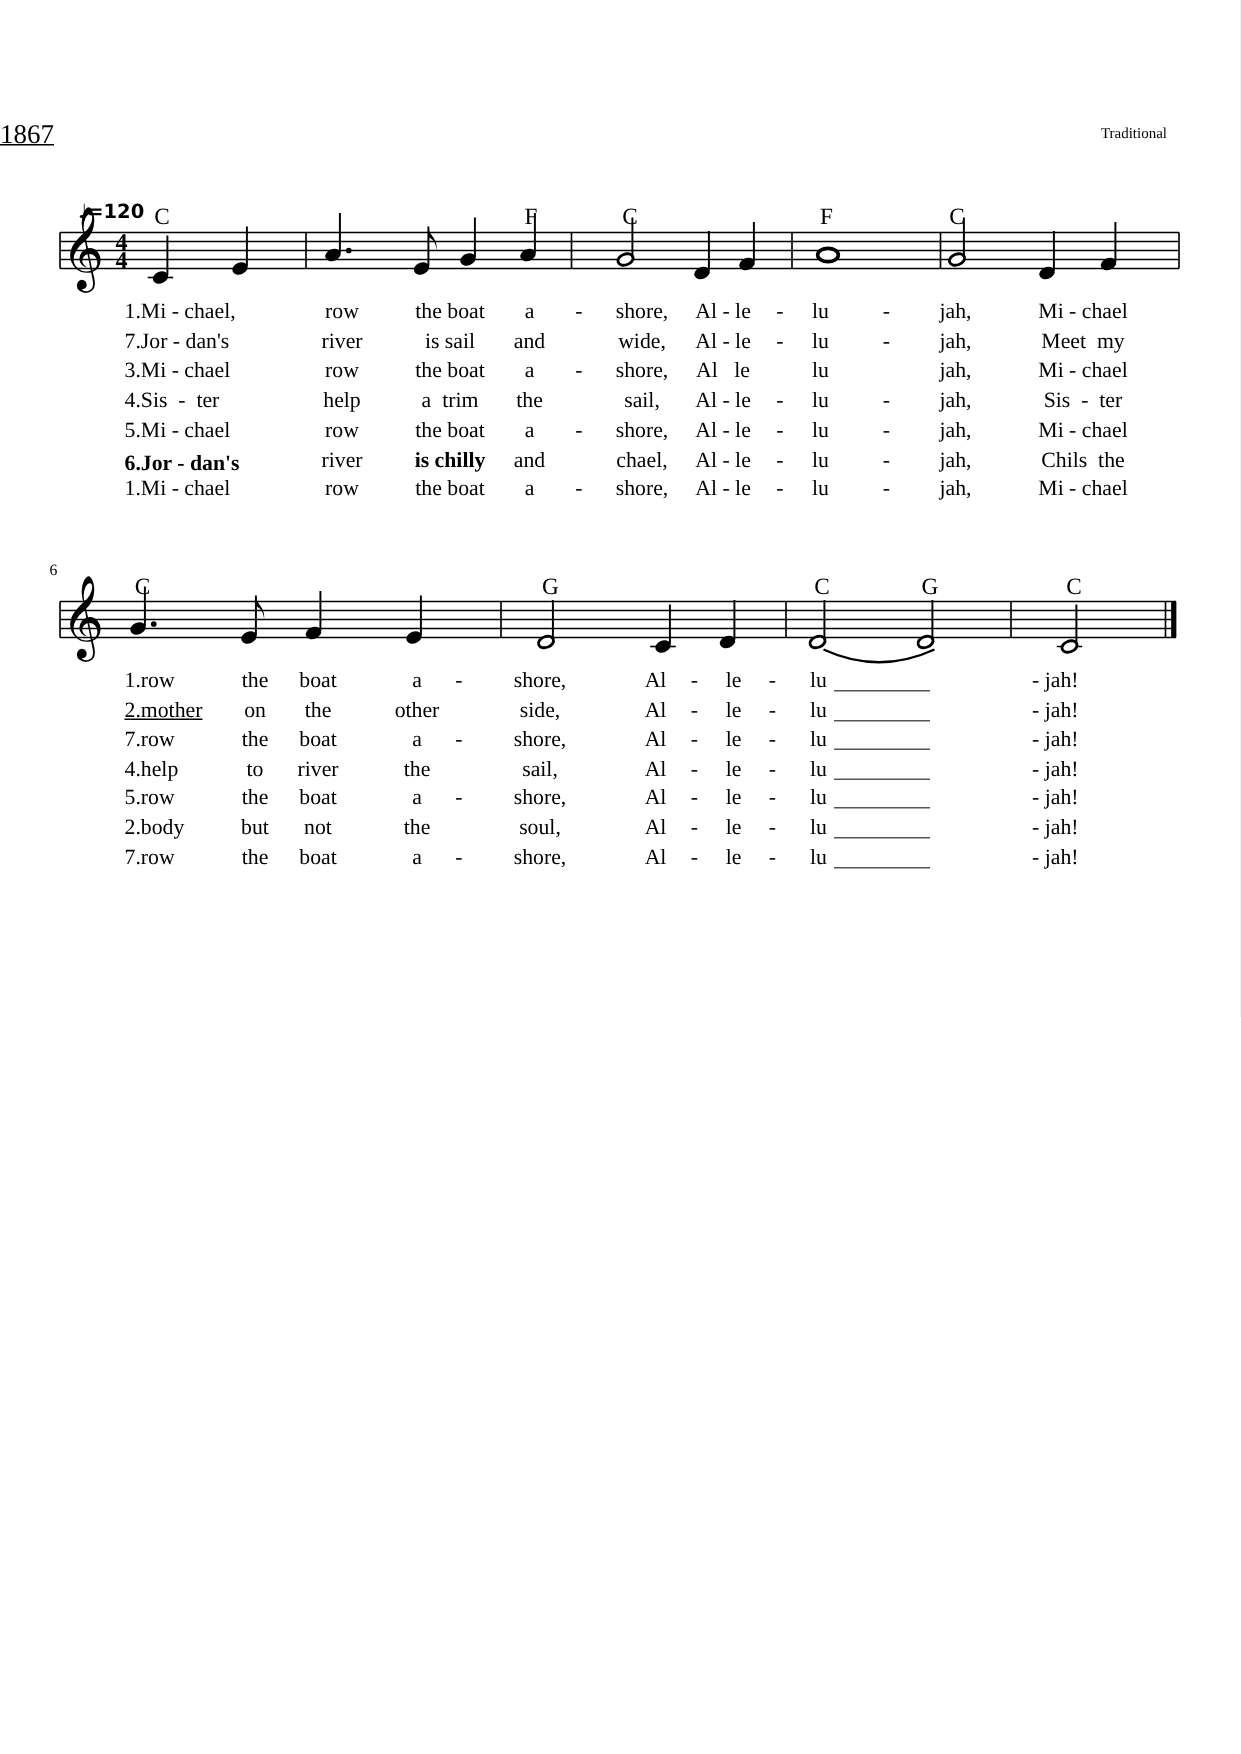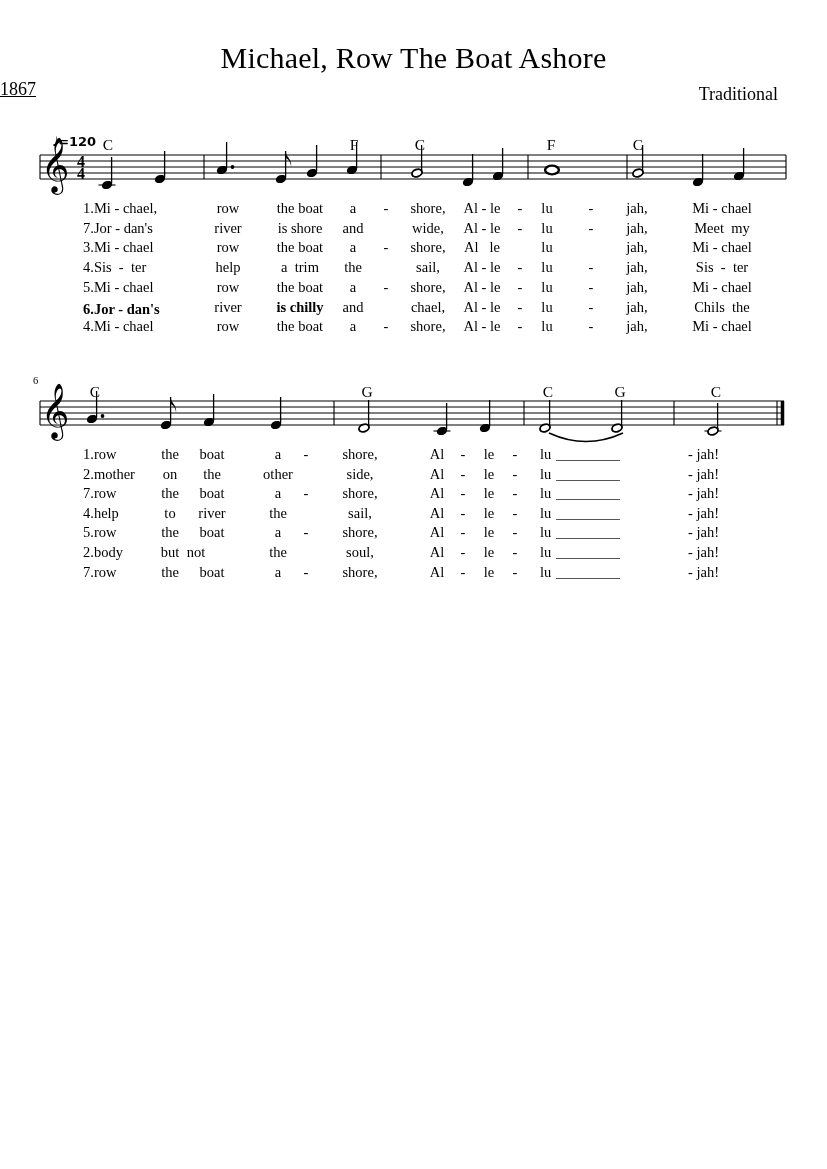"Michael, Row The Boat Ashore" div.title { html: <div>Michael, Row The Boat Ashore</div> -> none }
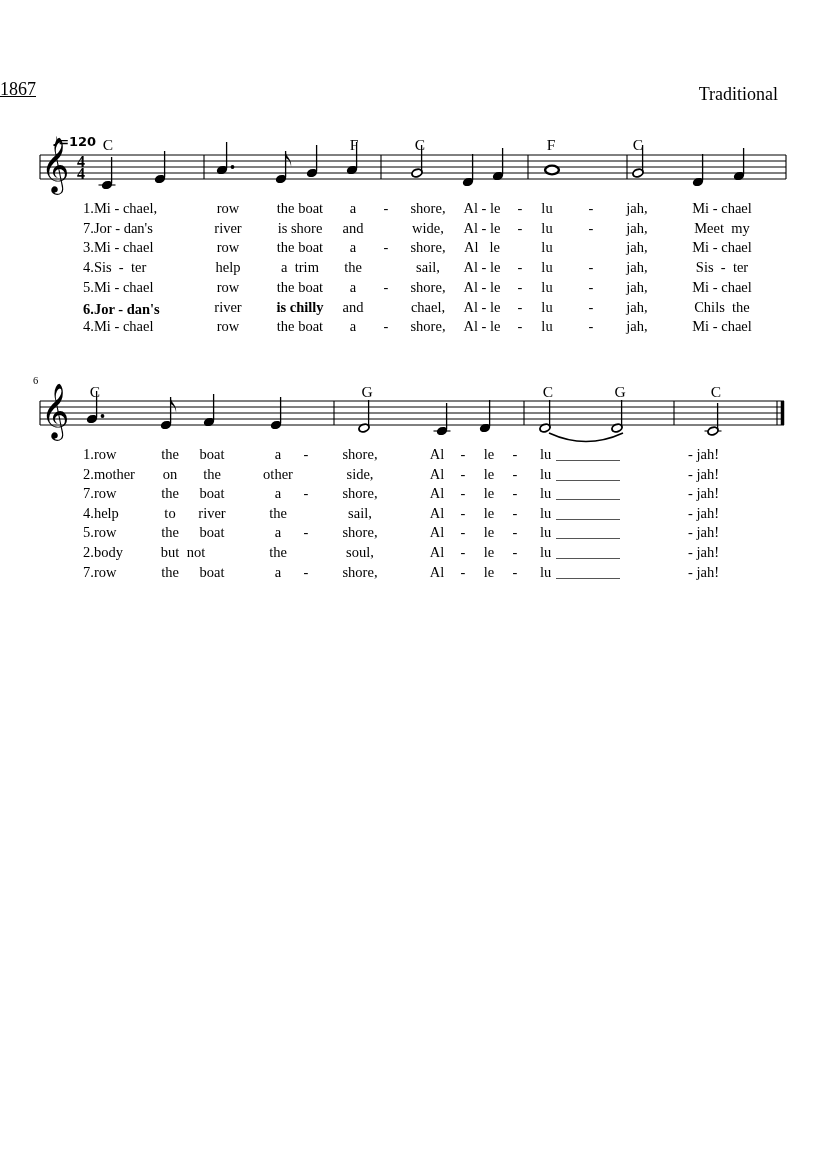"Traditional" .credit { font-size: 18px -> 10px }
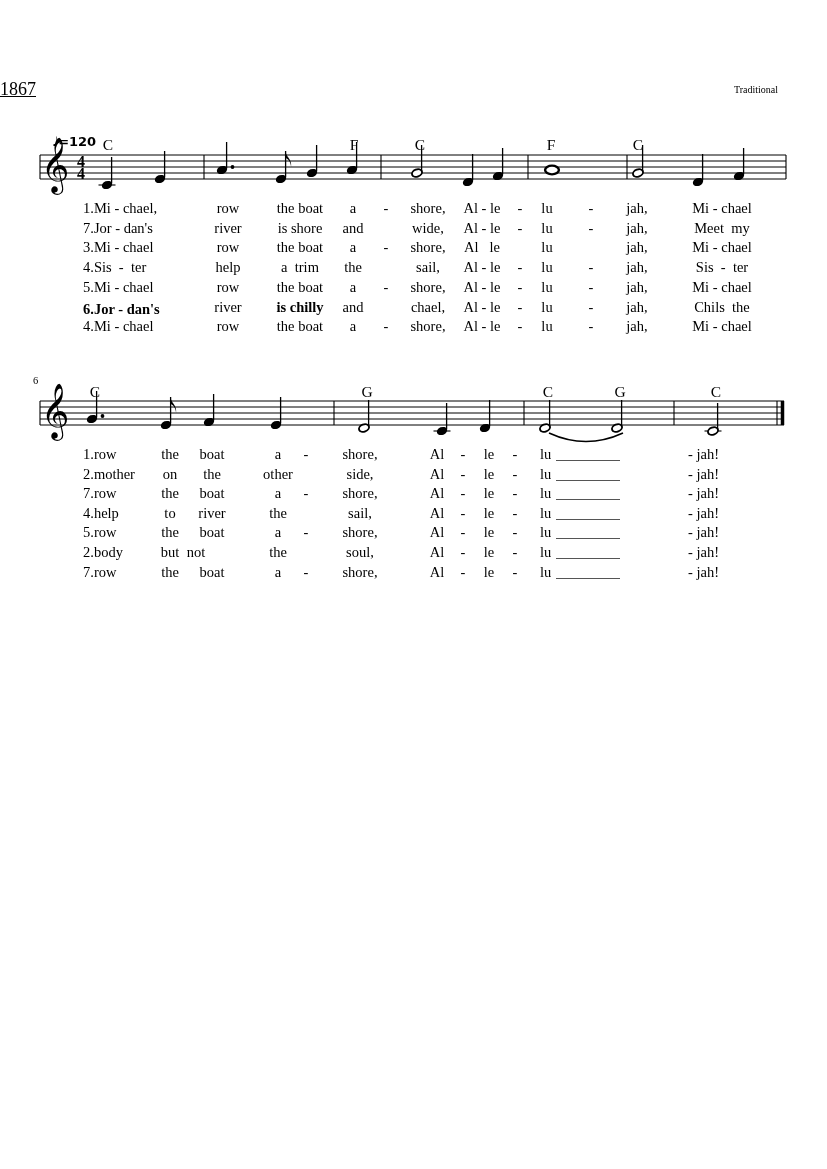"is shore" span.lyric { text: shore -> sail }
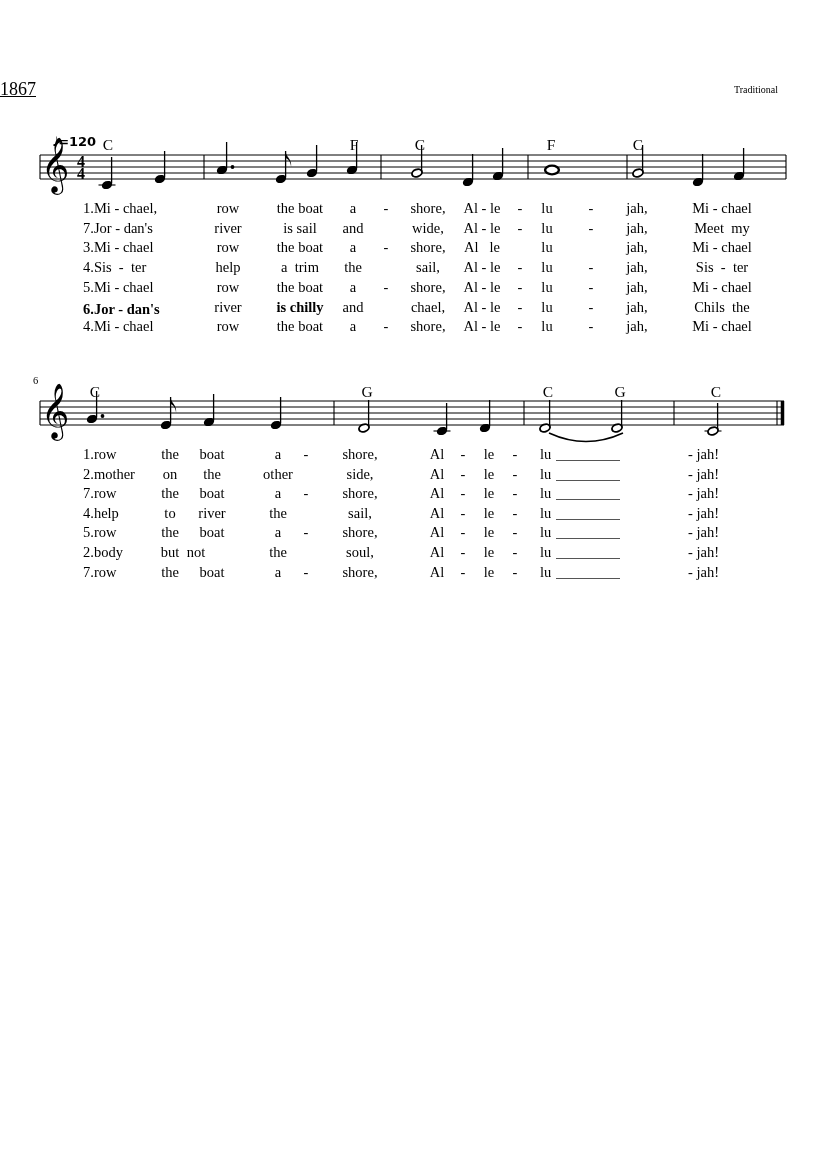"4.Mi - chael" span.lyric { text: 4.Mi -> 1.Mi }
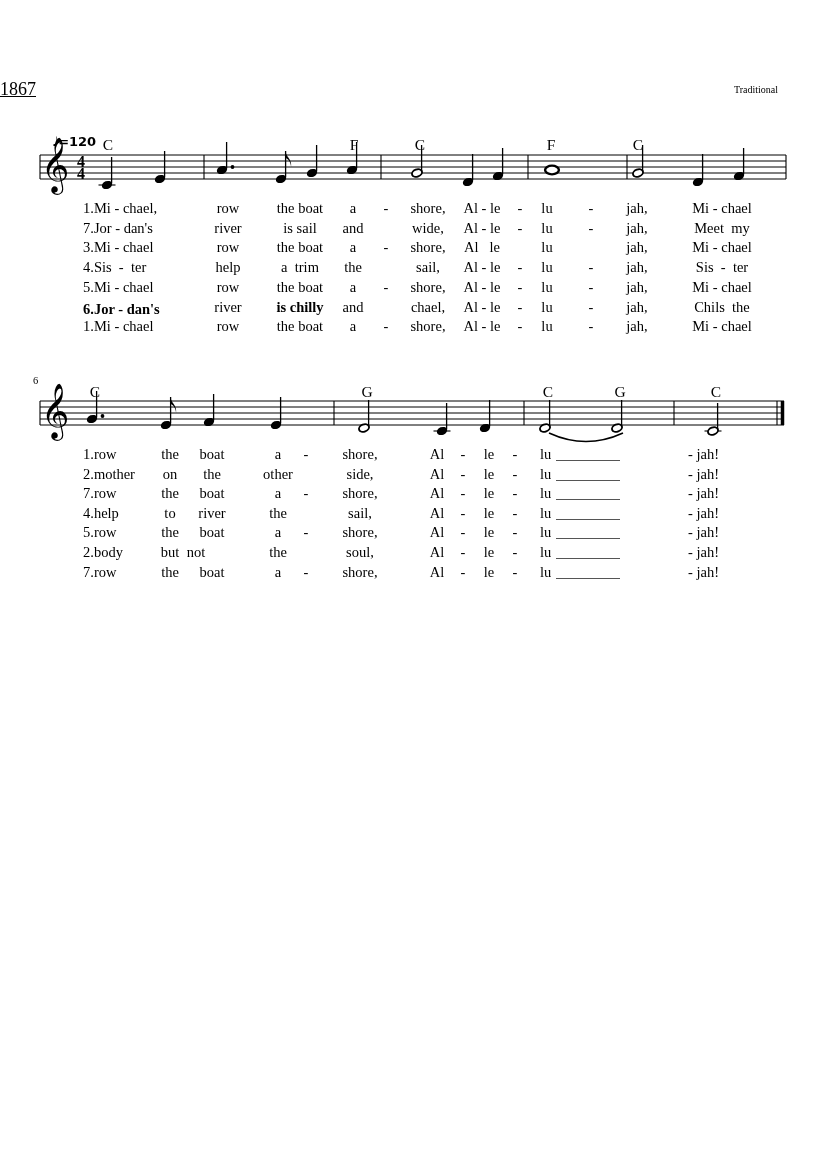"2.mother" span.lyric { text-decoration: none -> underline }
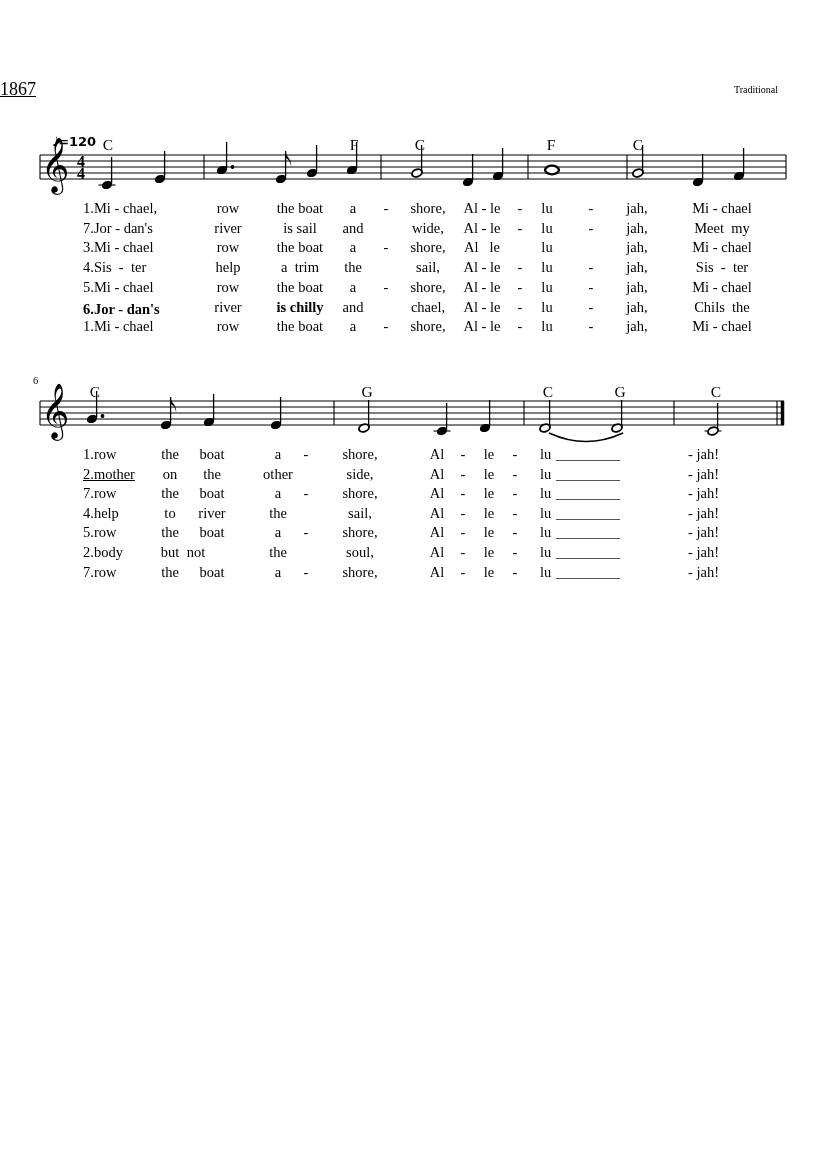"not" span.lyric { left: 196px -> 212px }
